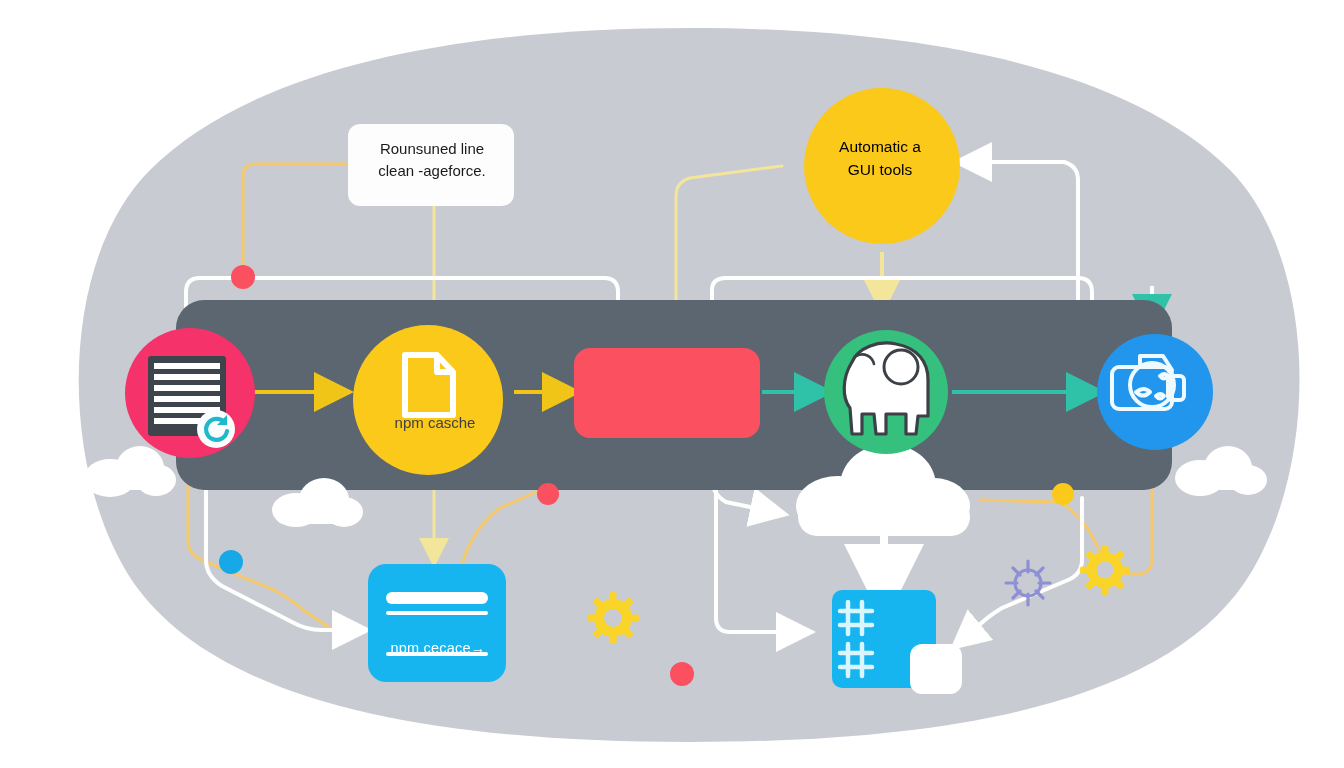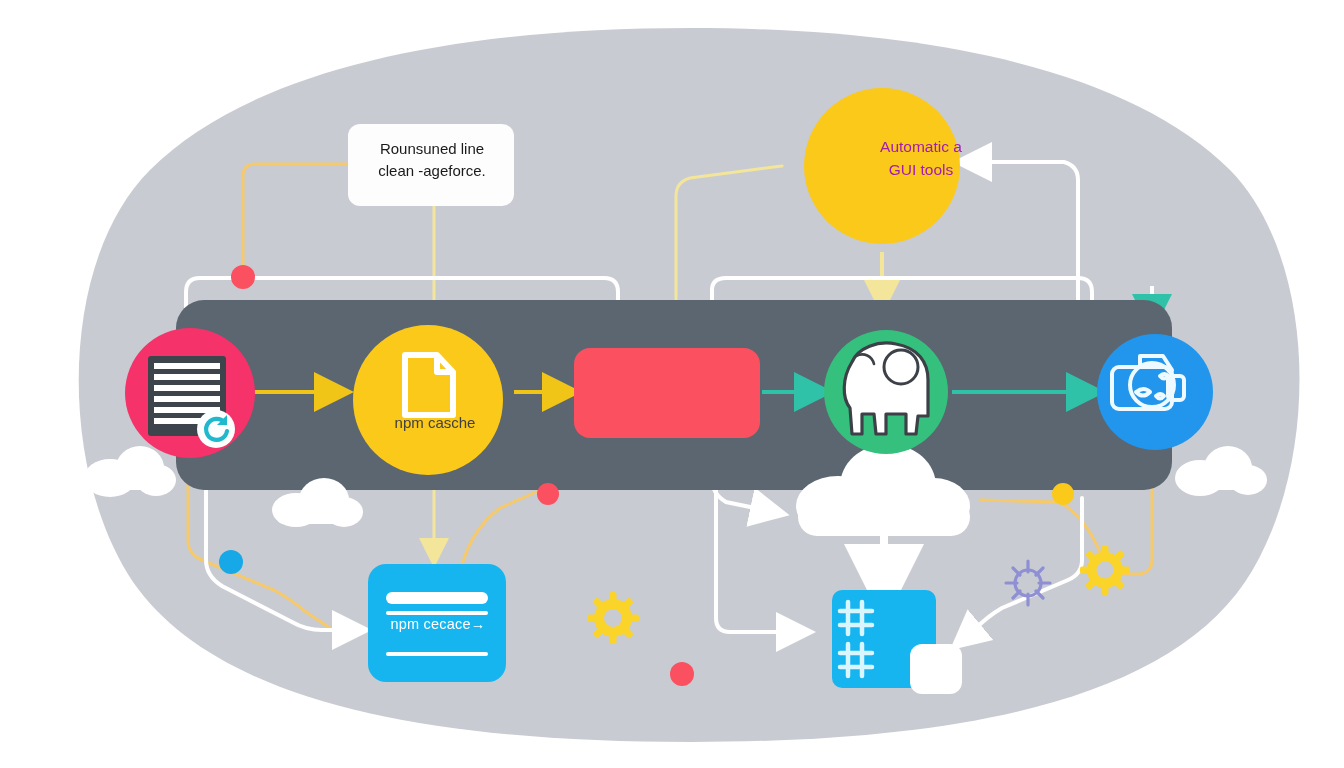"Automatic a" #lbl-auto { color: #a21caf -> #000000; margin-left: 41px -> none }
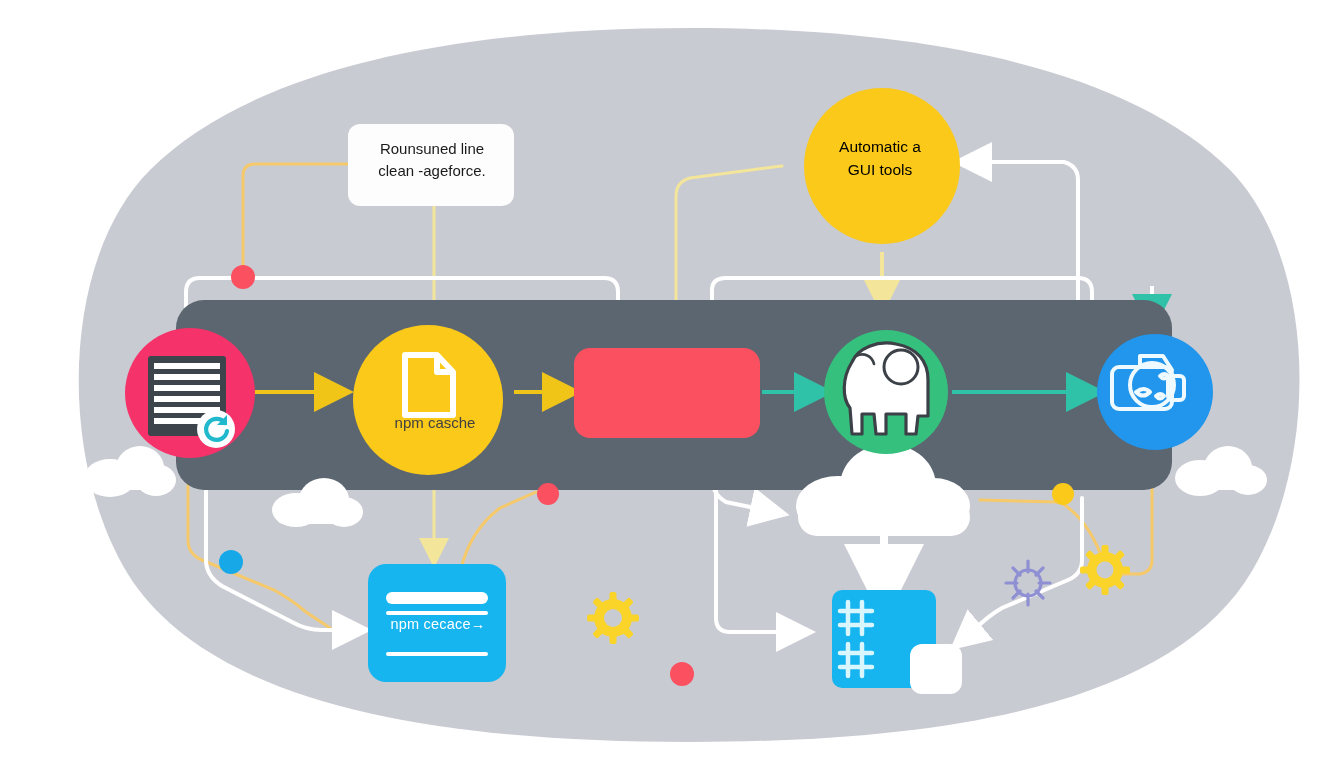"npm cecace→" #lbl-npmcecace { top: 616px -> 640px }
